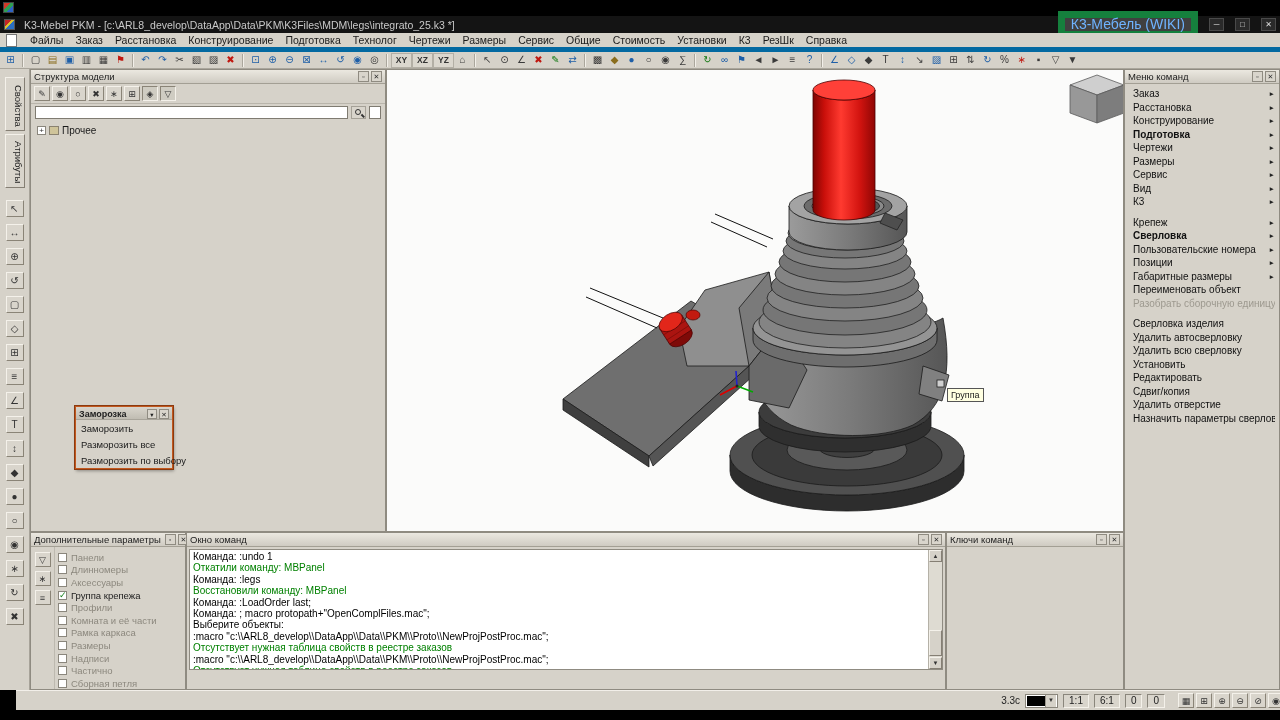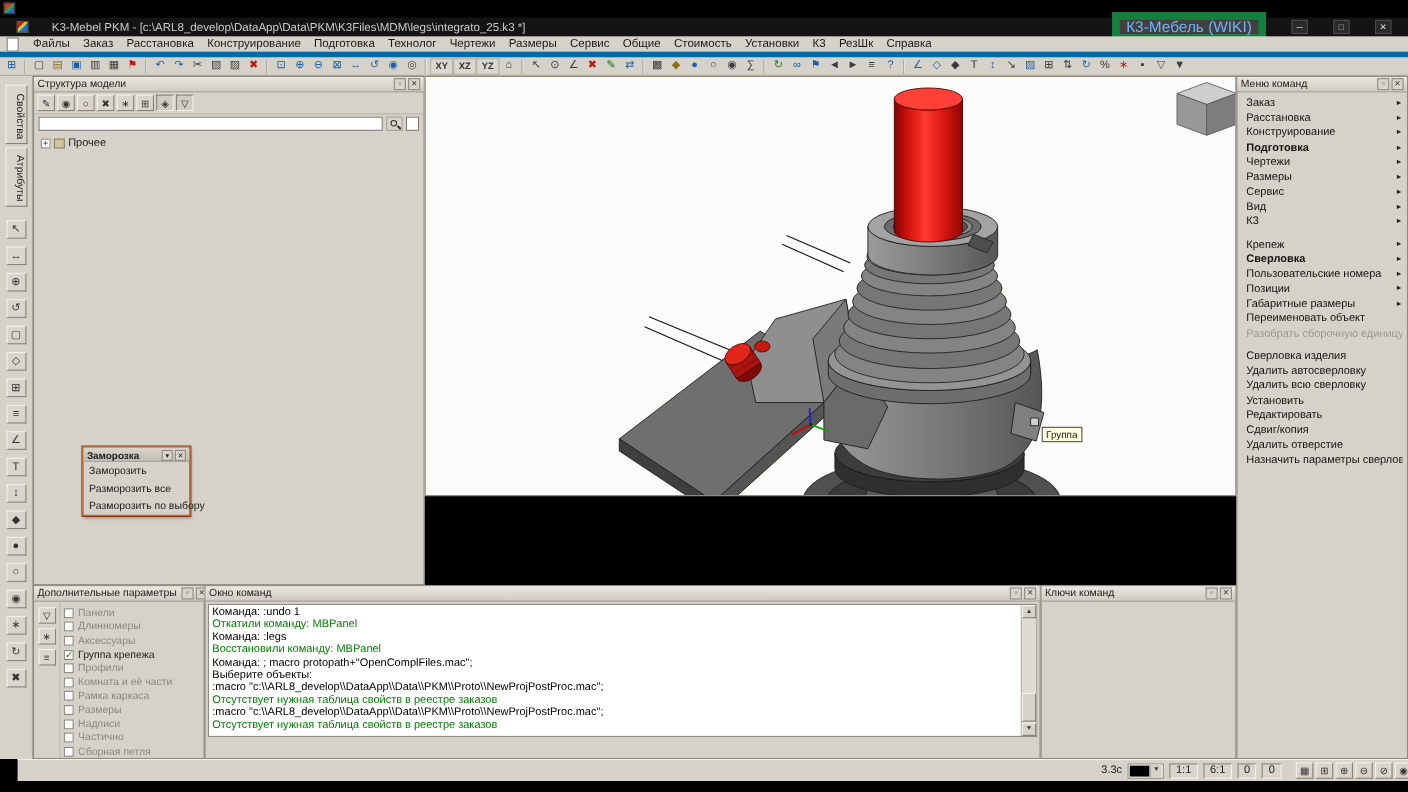"K3-Mebel PKM -" #titlebar { gap: 21px -> 9px; padding: 0 15px -> 0 4px }
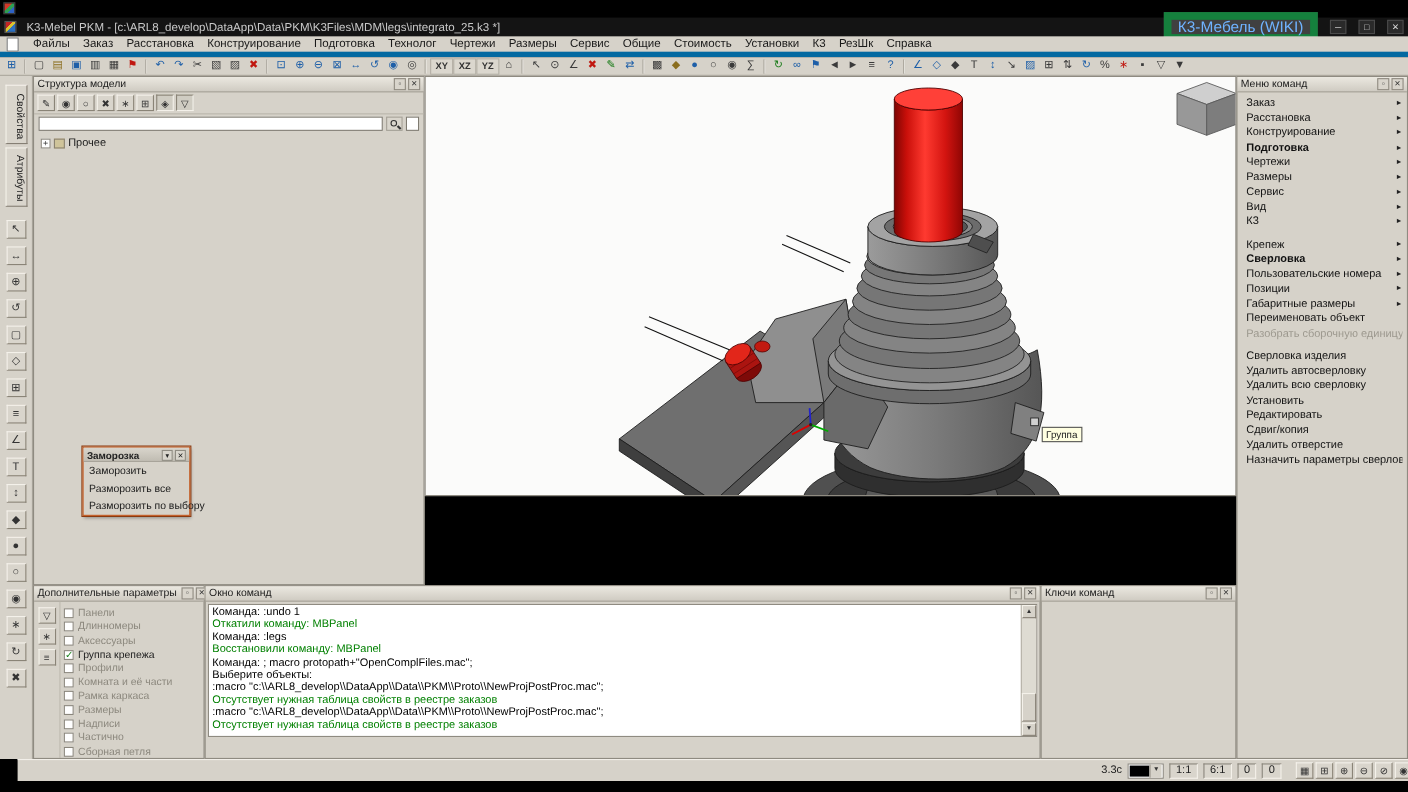"Группа" #viewport { height: 382px -> 463px }
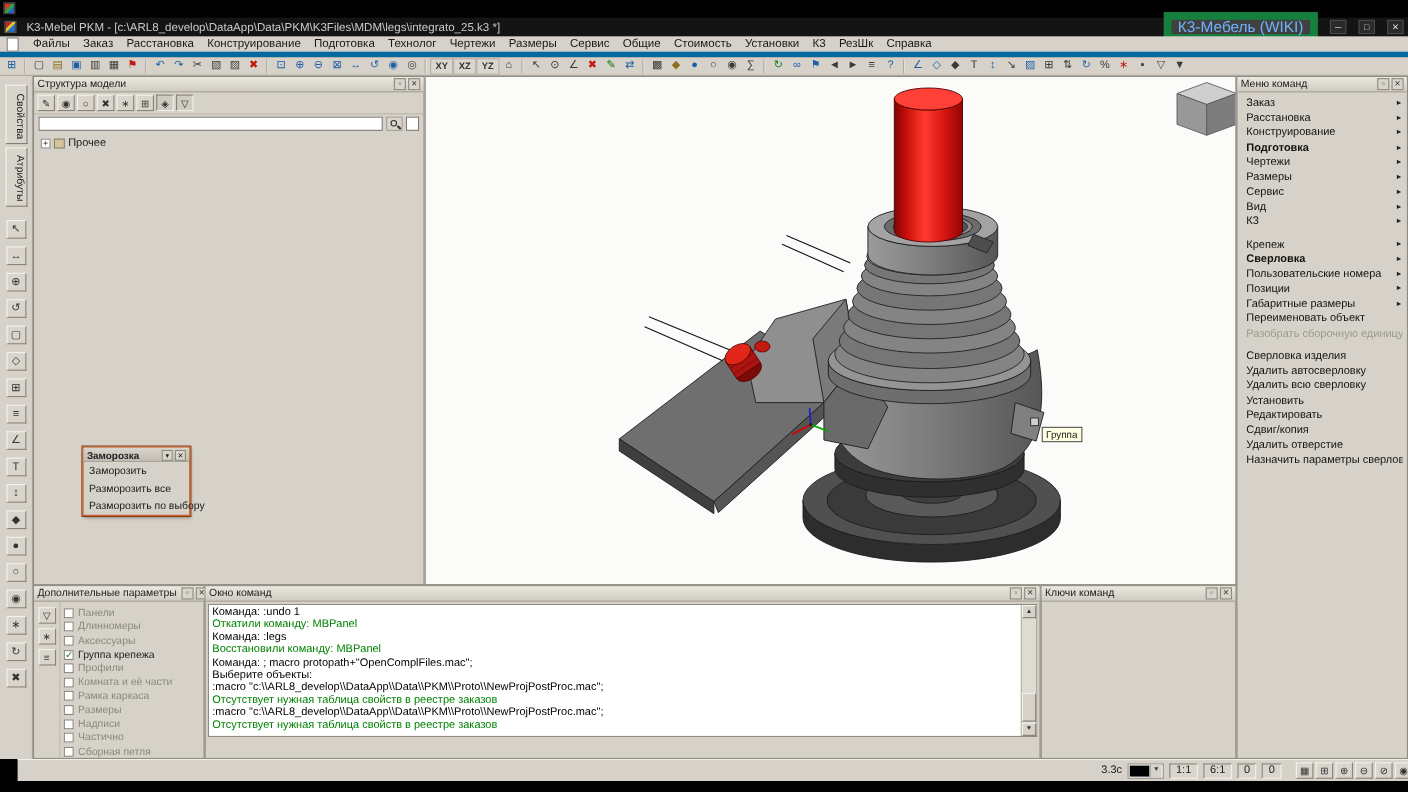"Команда: :LoadOrder last;" div.cmd-line { html: none -> <div>Команда: :LoadOrder last;</div> }
